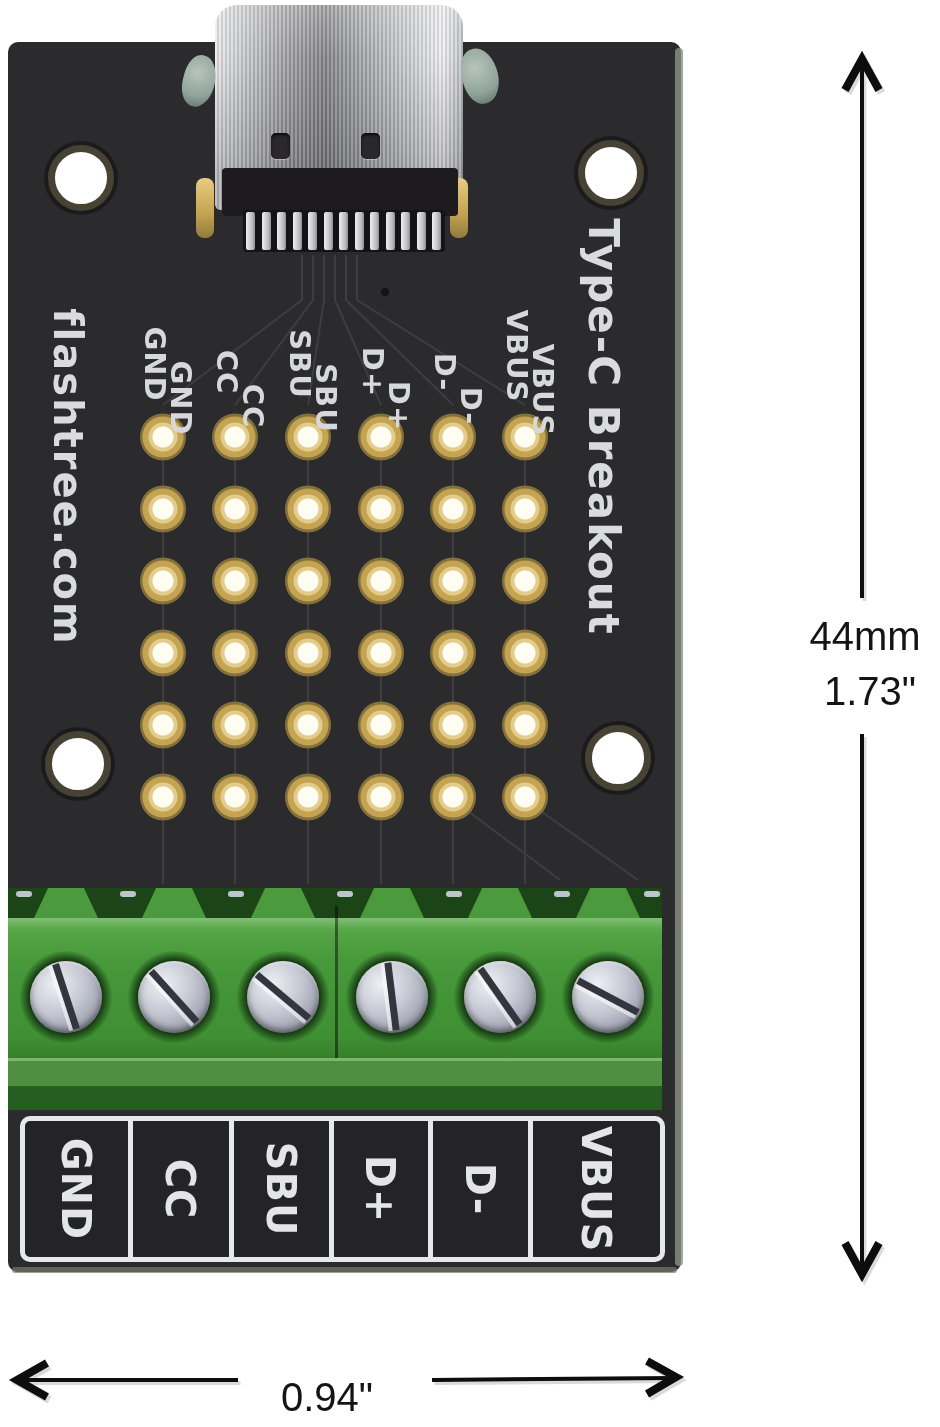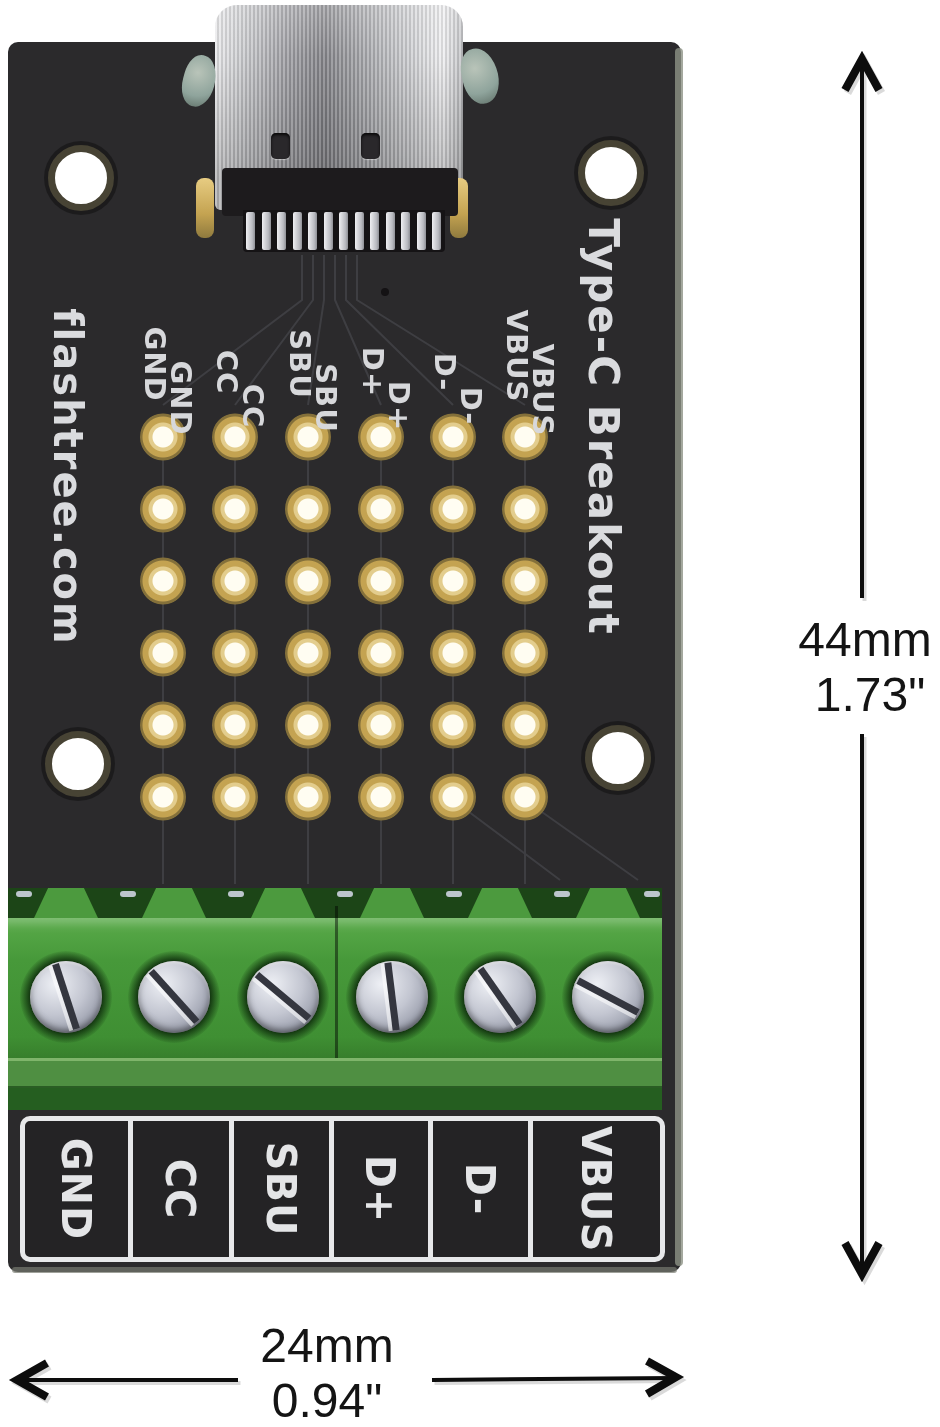"44mm" .dim-text { font-size: 48px -> 40px }
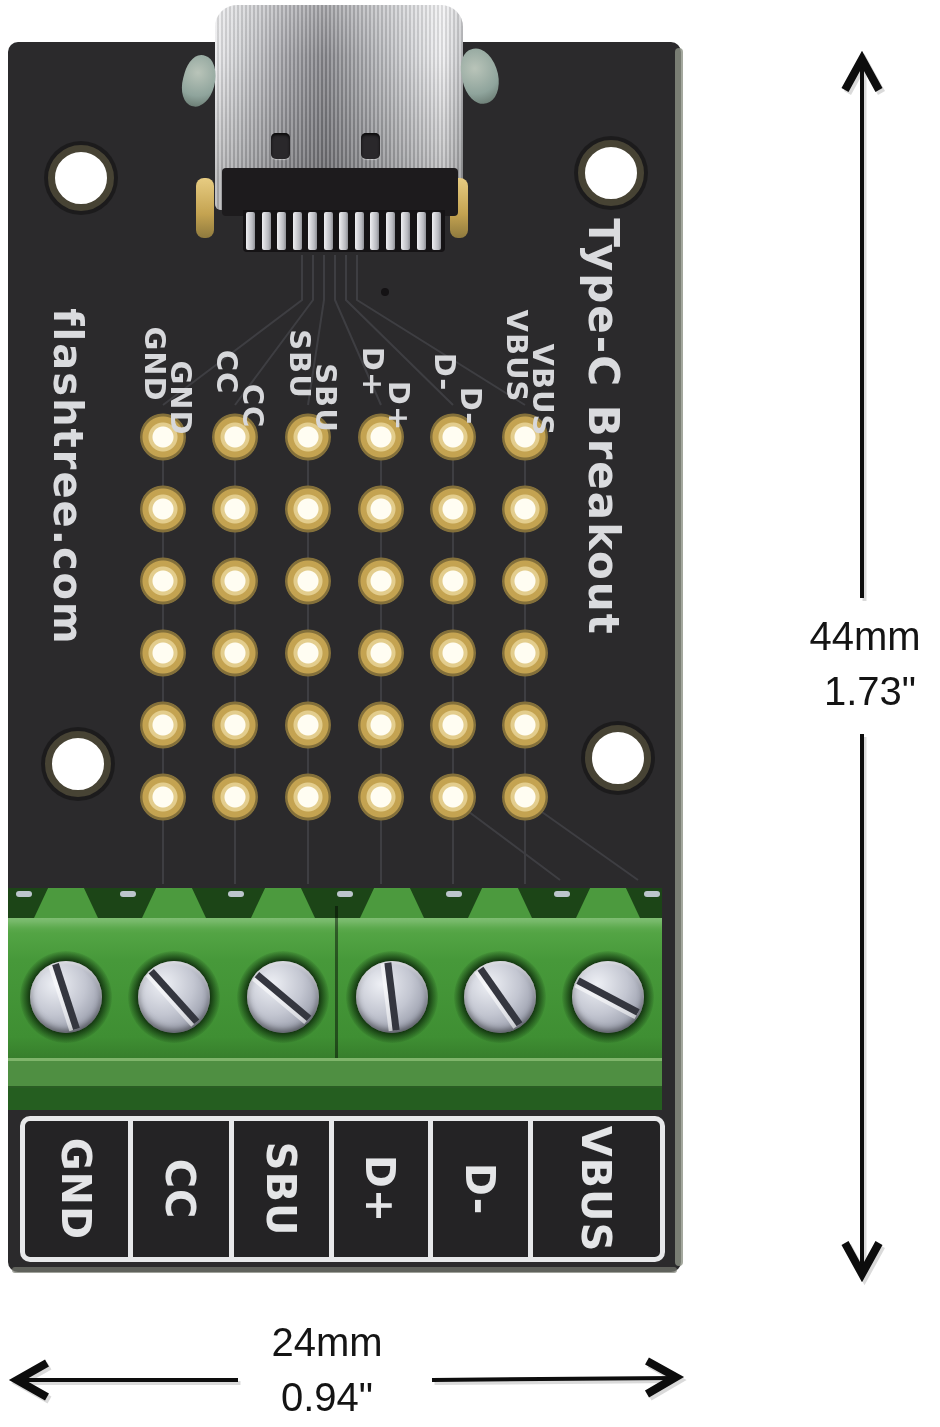"24mm" div.dim-text { html: <div>24mm</div> -> none }
